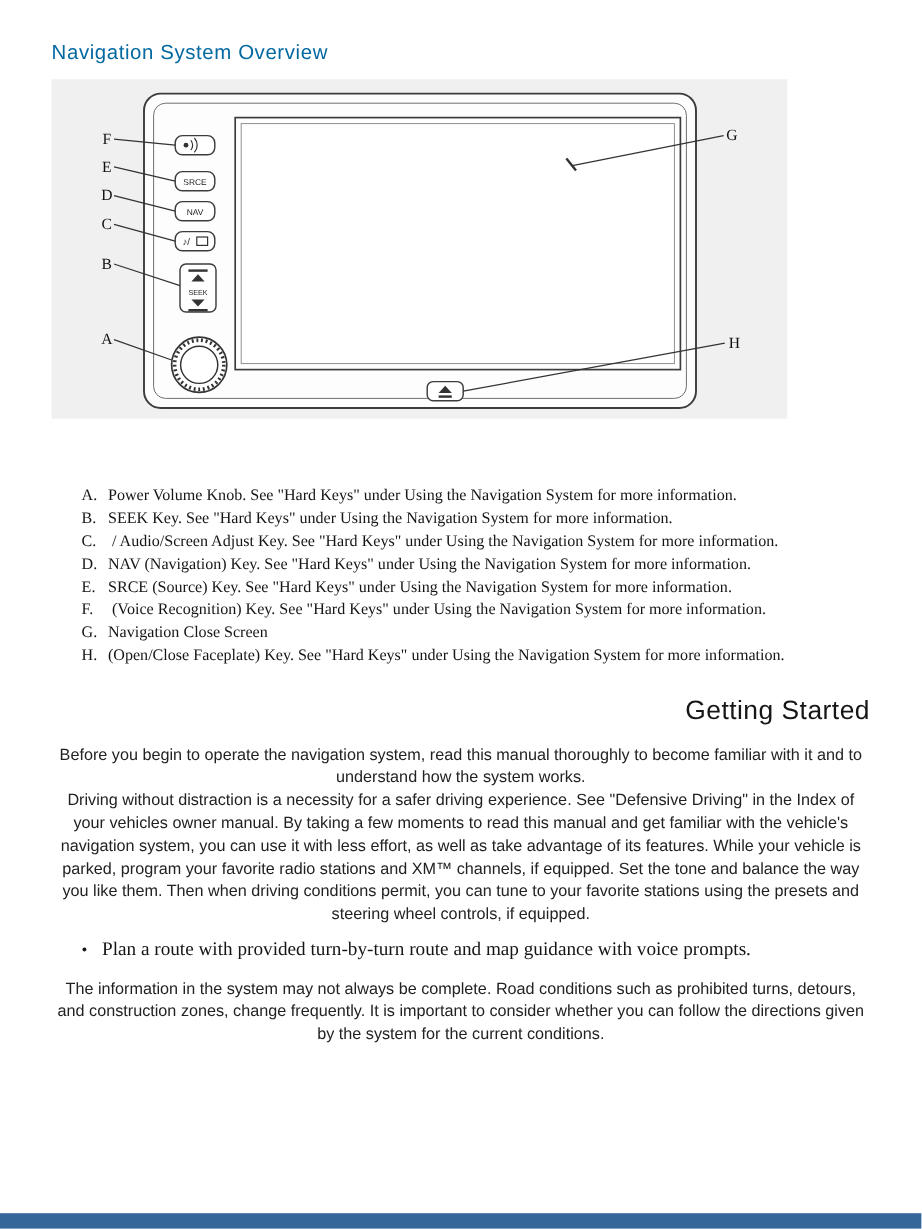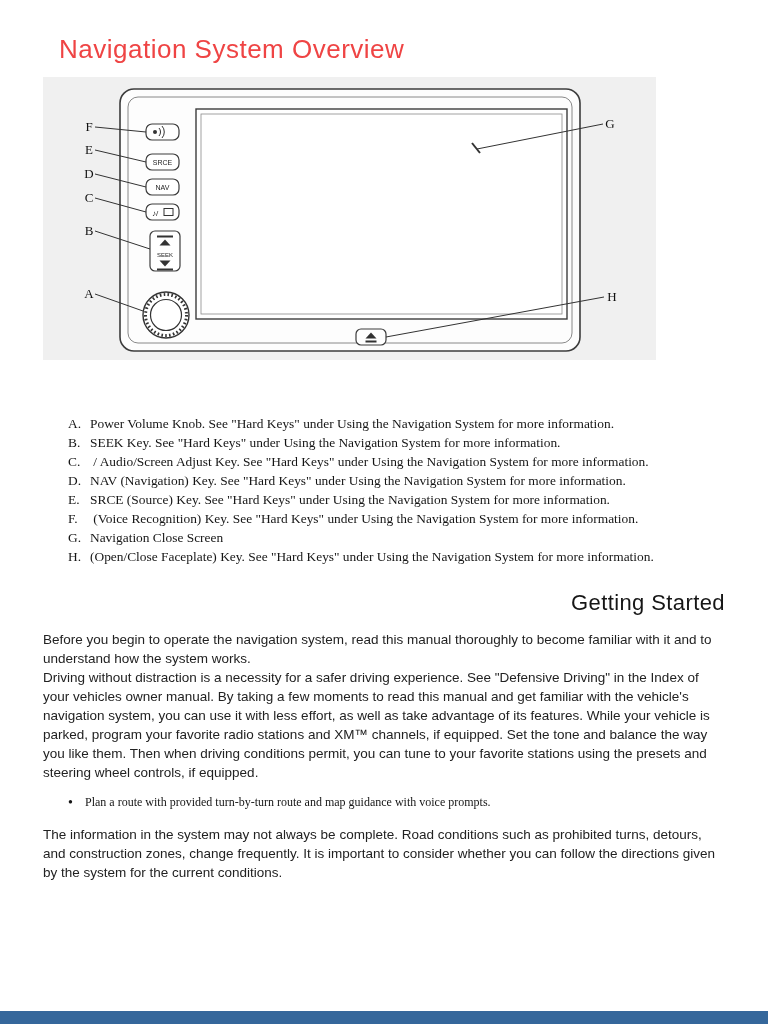"Navigation System Overview" h1.title { color: #ef4444 -> #0369a1; font-size: 26px -> 17px; margin: 4px 0 12px 16px -> 4px 0 12px 0 }
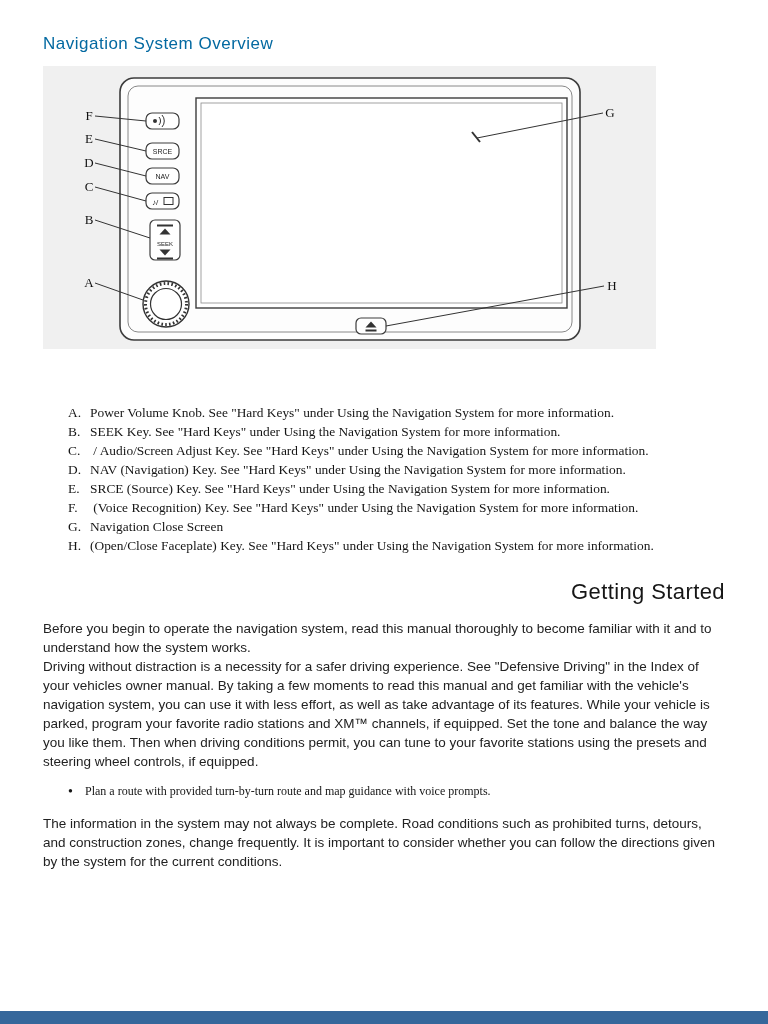"Before you begin to operate" .body-text p { text-align: none -> center }
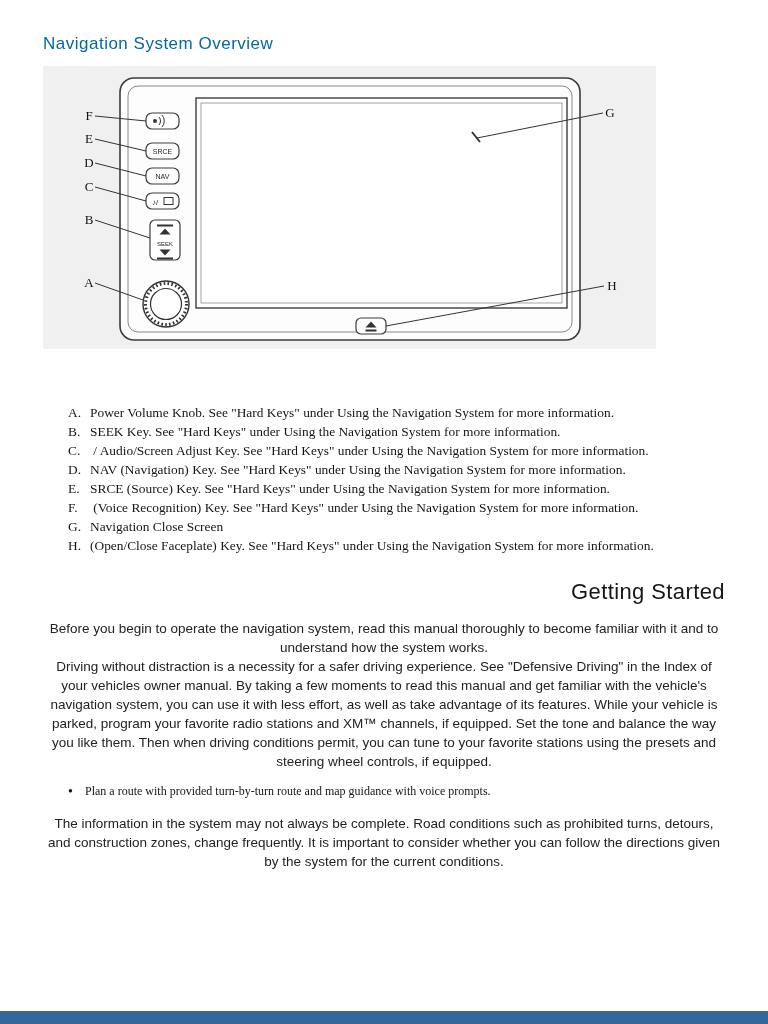"Plan a route with provided" ul.feature-list { font-size: 12px -> 16px }
